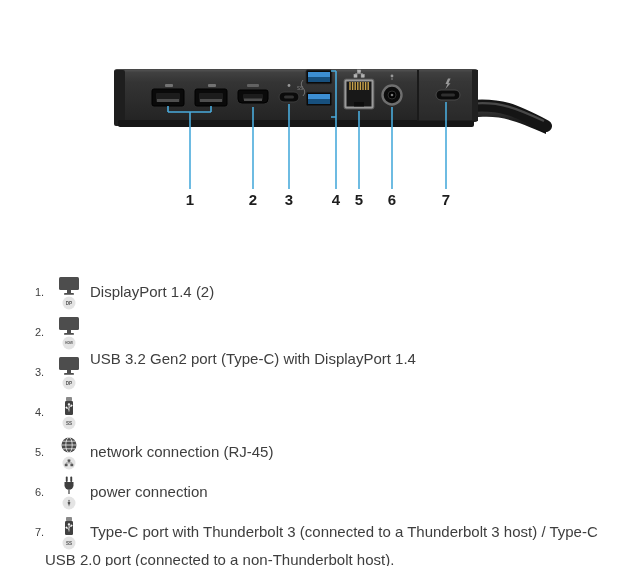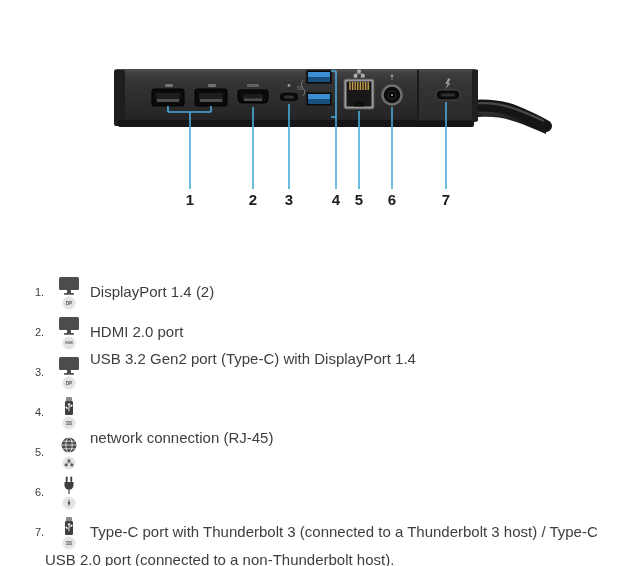"HDMI 2.0 port" div.legend-row-text { html: <div>HDMI 2.0 port</div> -> none }
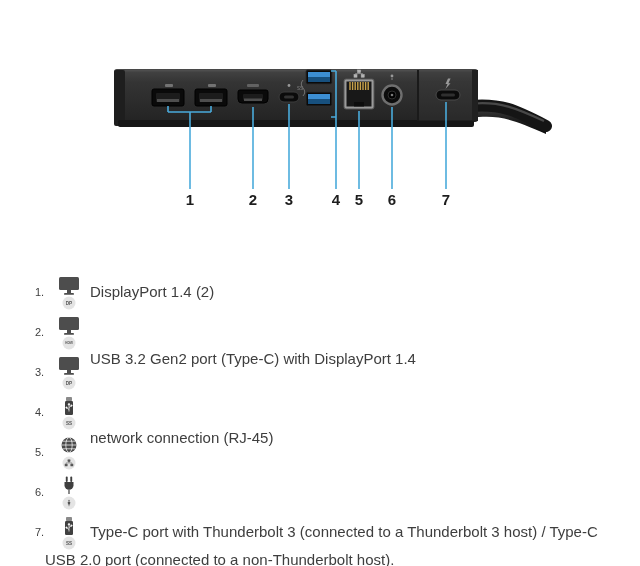"network connection (RJ-45)" div.legend-row-text { top: 424px -> 438px }
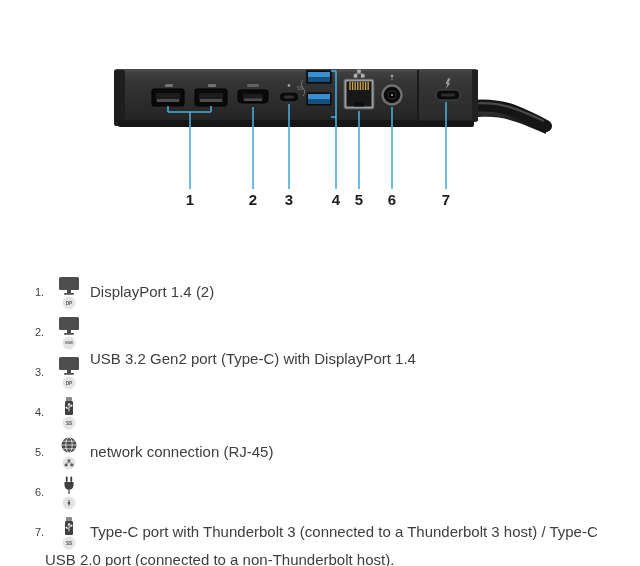"power connection" div.legend-row-text { html: none -> <div>power connection</div> }
